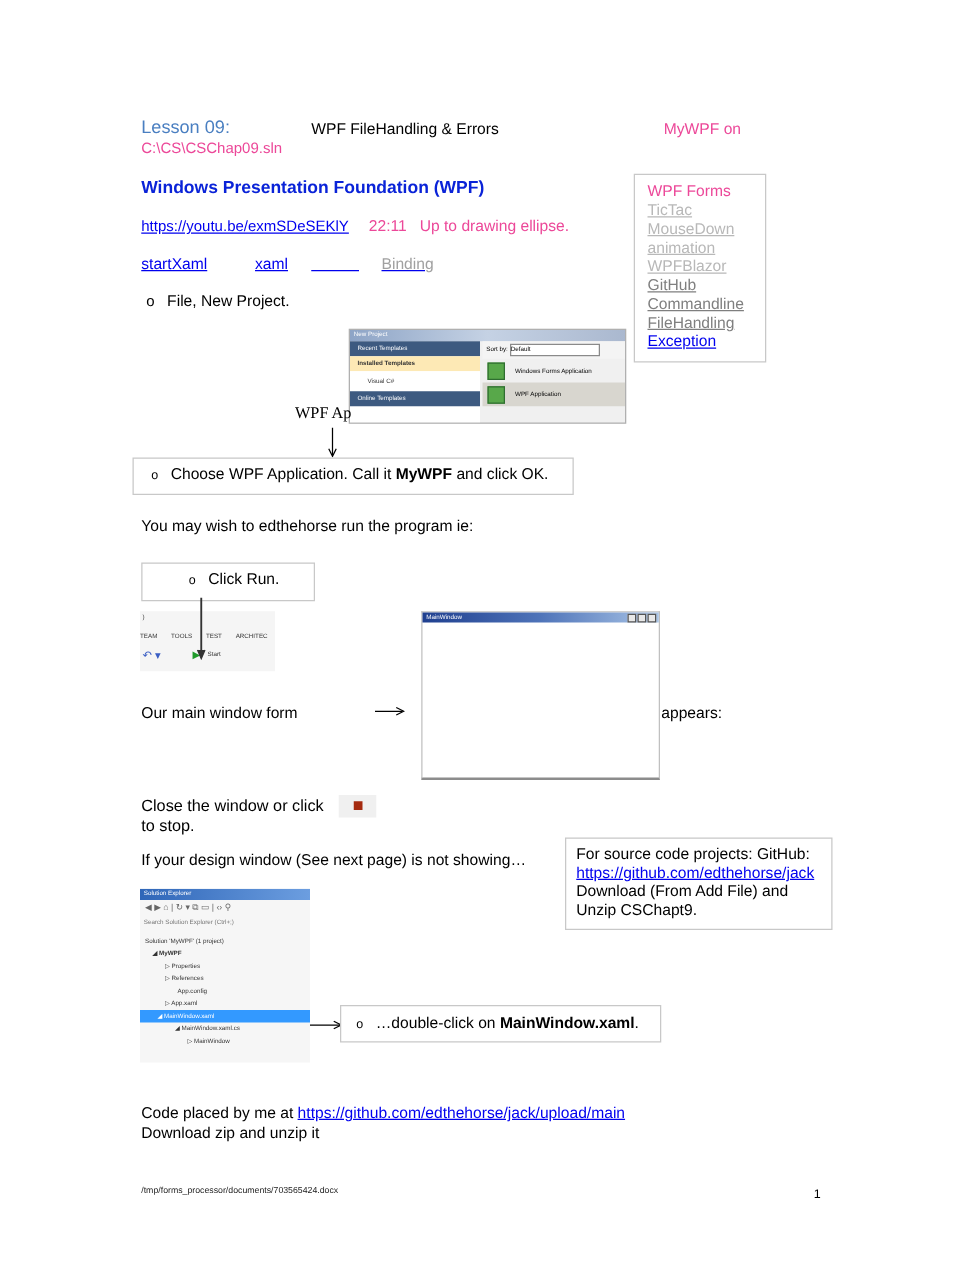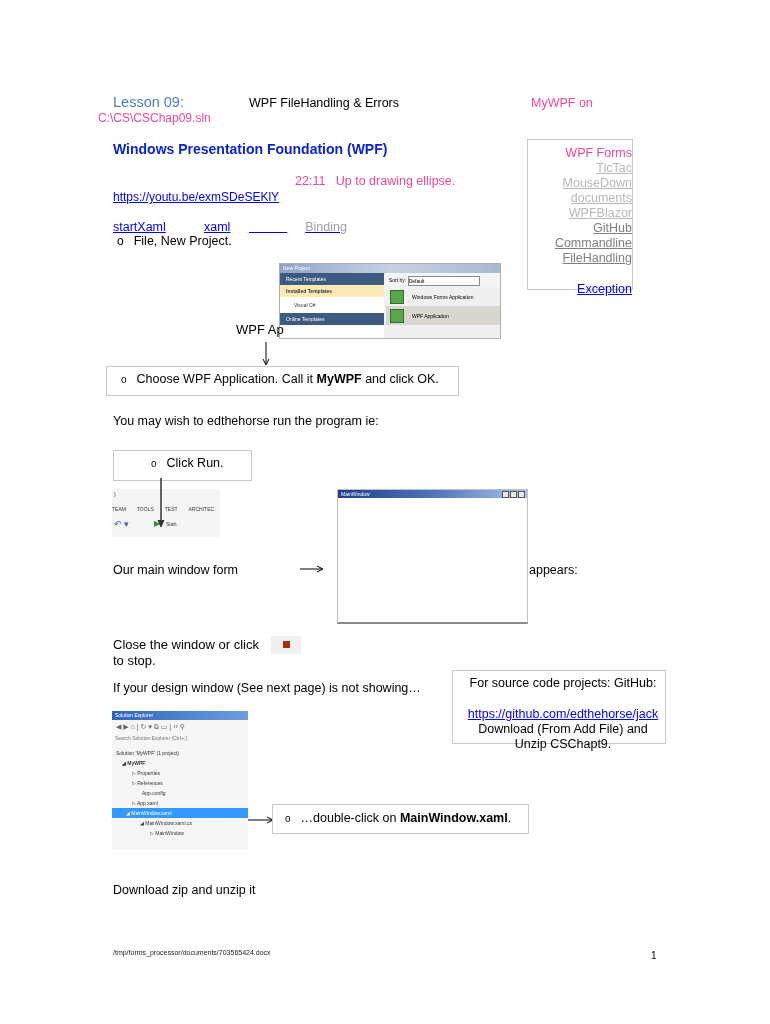"C:\CS\CSChap09.sln" div.abs { left: 98px -> 113px }
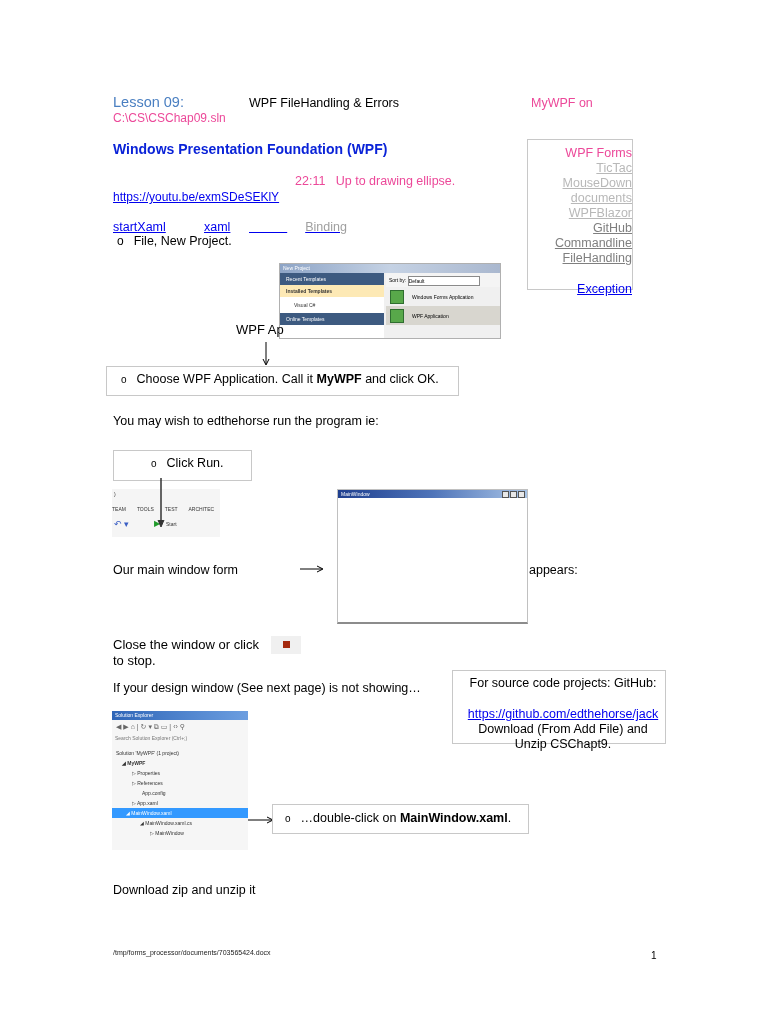"WPF Forms" div.box { left: 527px -> 507px; text-align: right -> none }
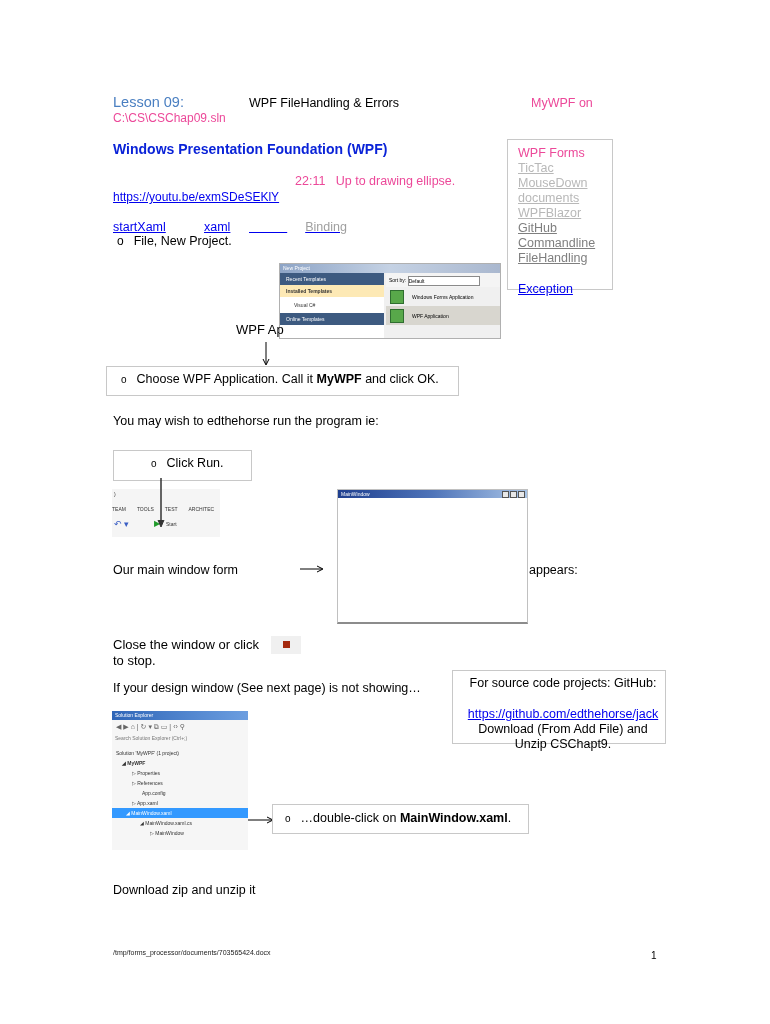"https://youtu.be/exmSDeSEKlY" a, .link { margin-top: 16px -> none }
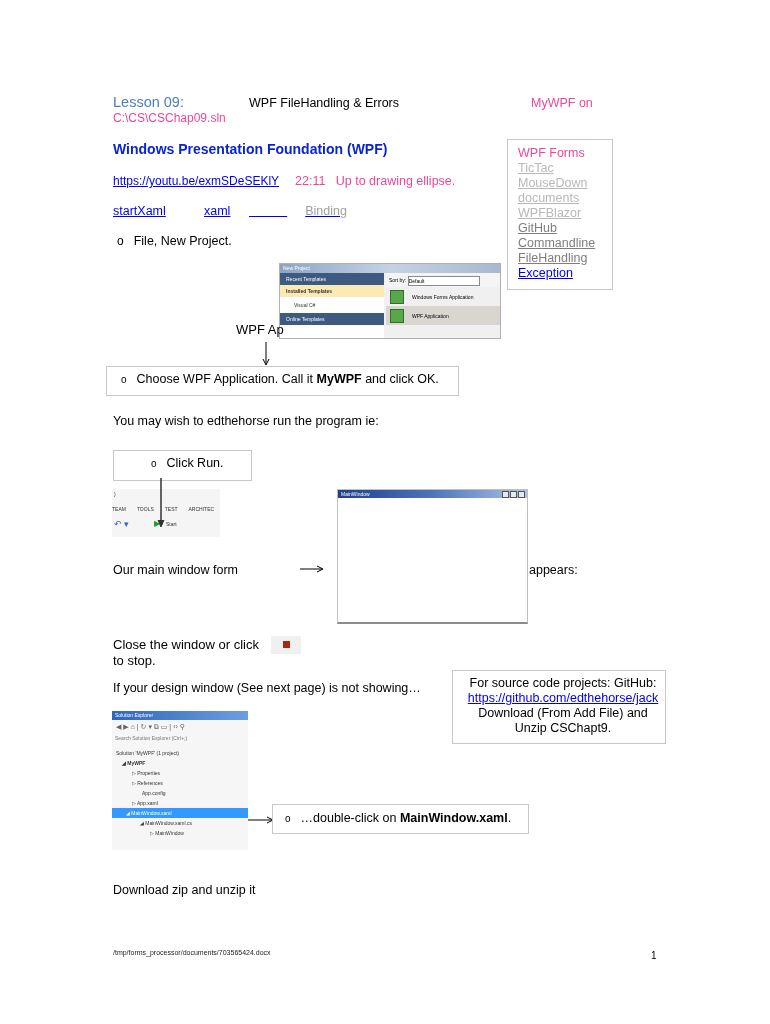"documents" div.greylink { text: documents -> animation }
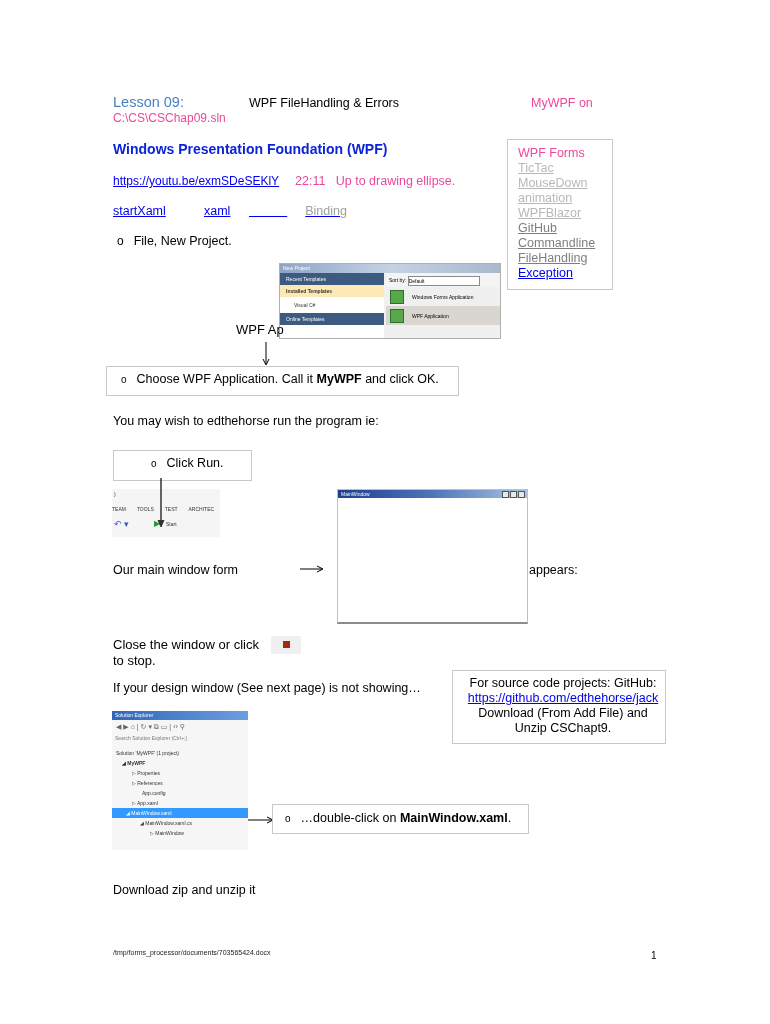"WPF Ap" div.abs { font-family: none -> Liberation Serif, serif }
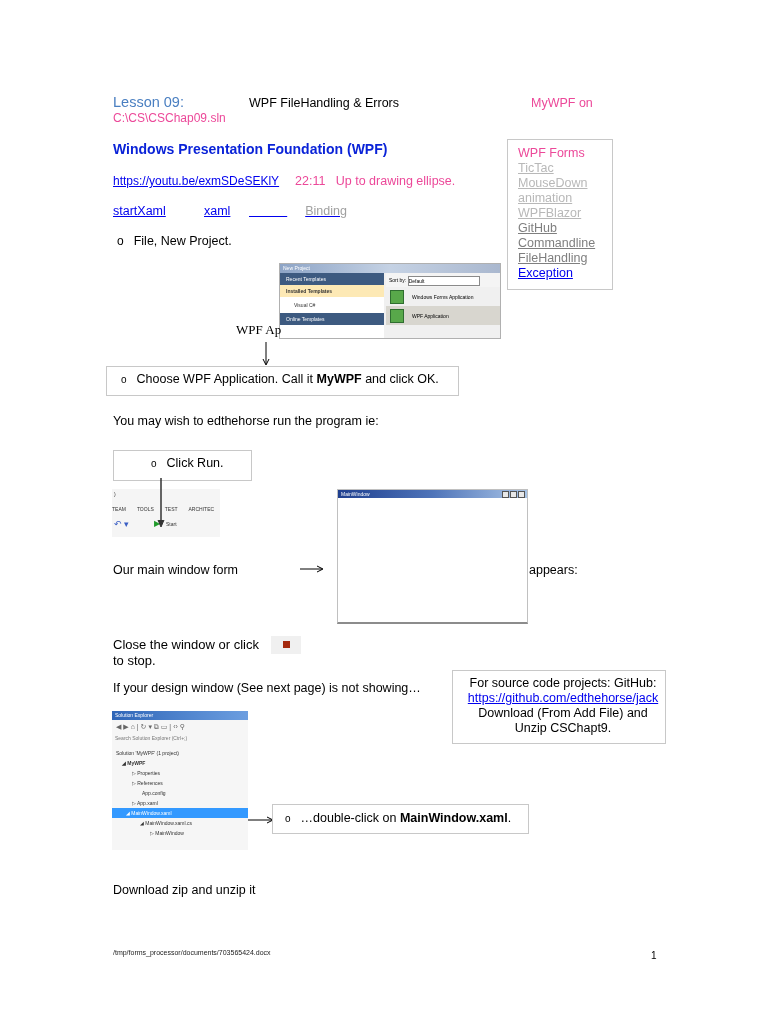"For source code projects: GitHub:" div.box { text-align: center -> none }
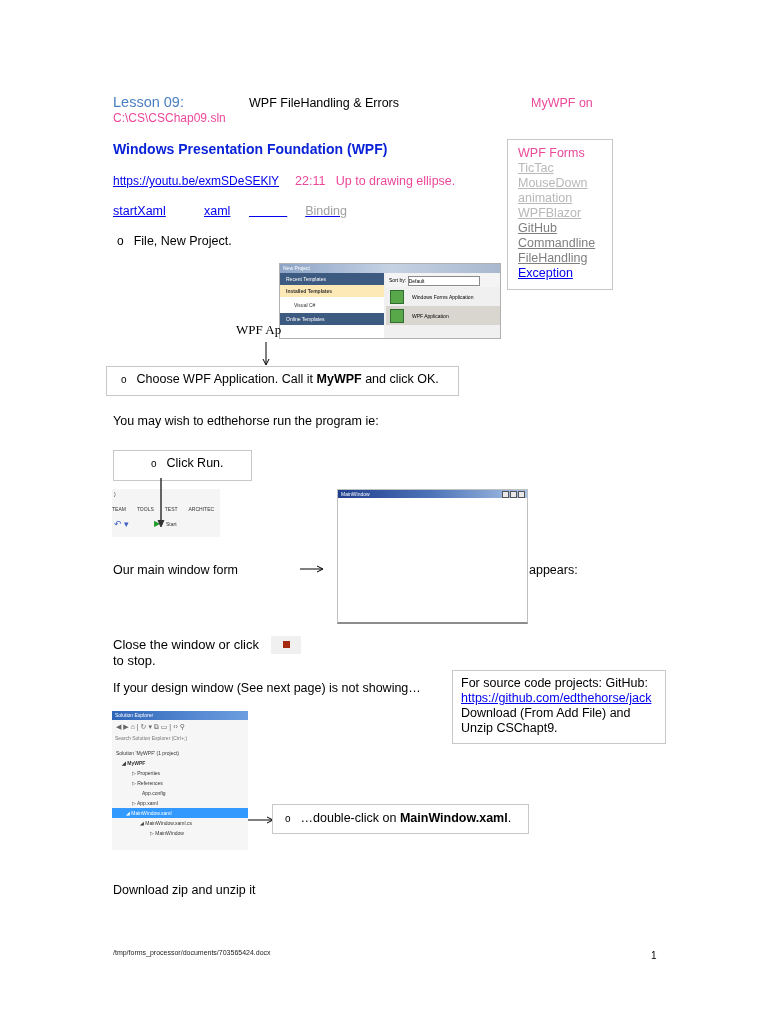"Code placed by me at" div { html: none -> <div><span>Code placed by me at </span><a>https://github.com/edthehorse/jack/upload/main</a></div> }
